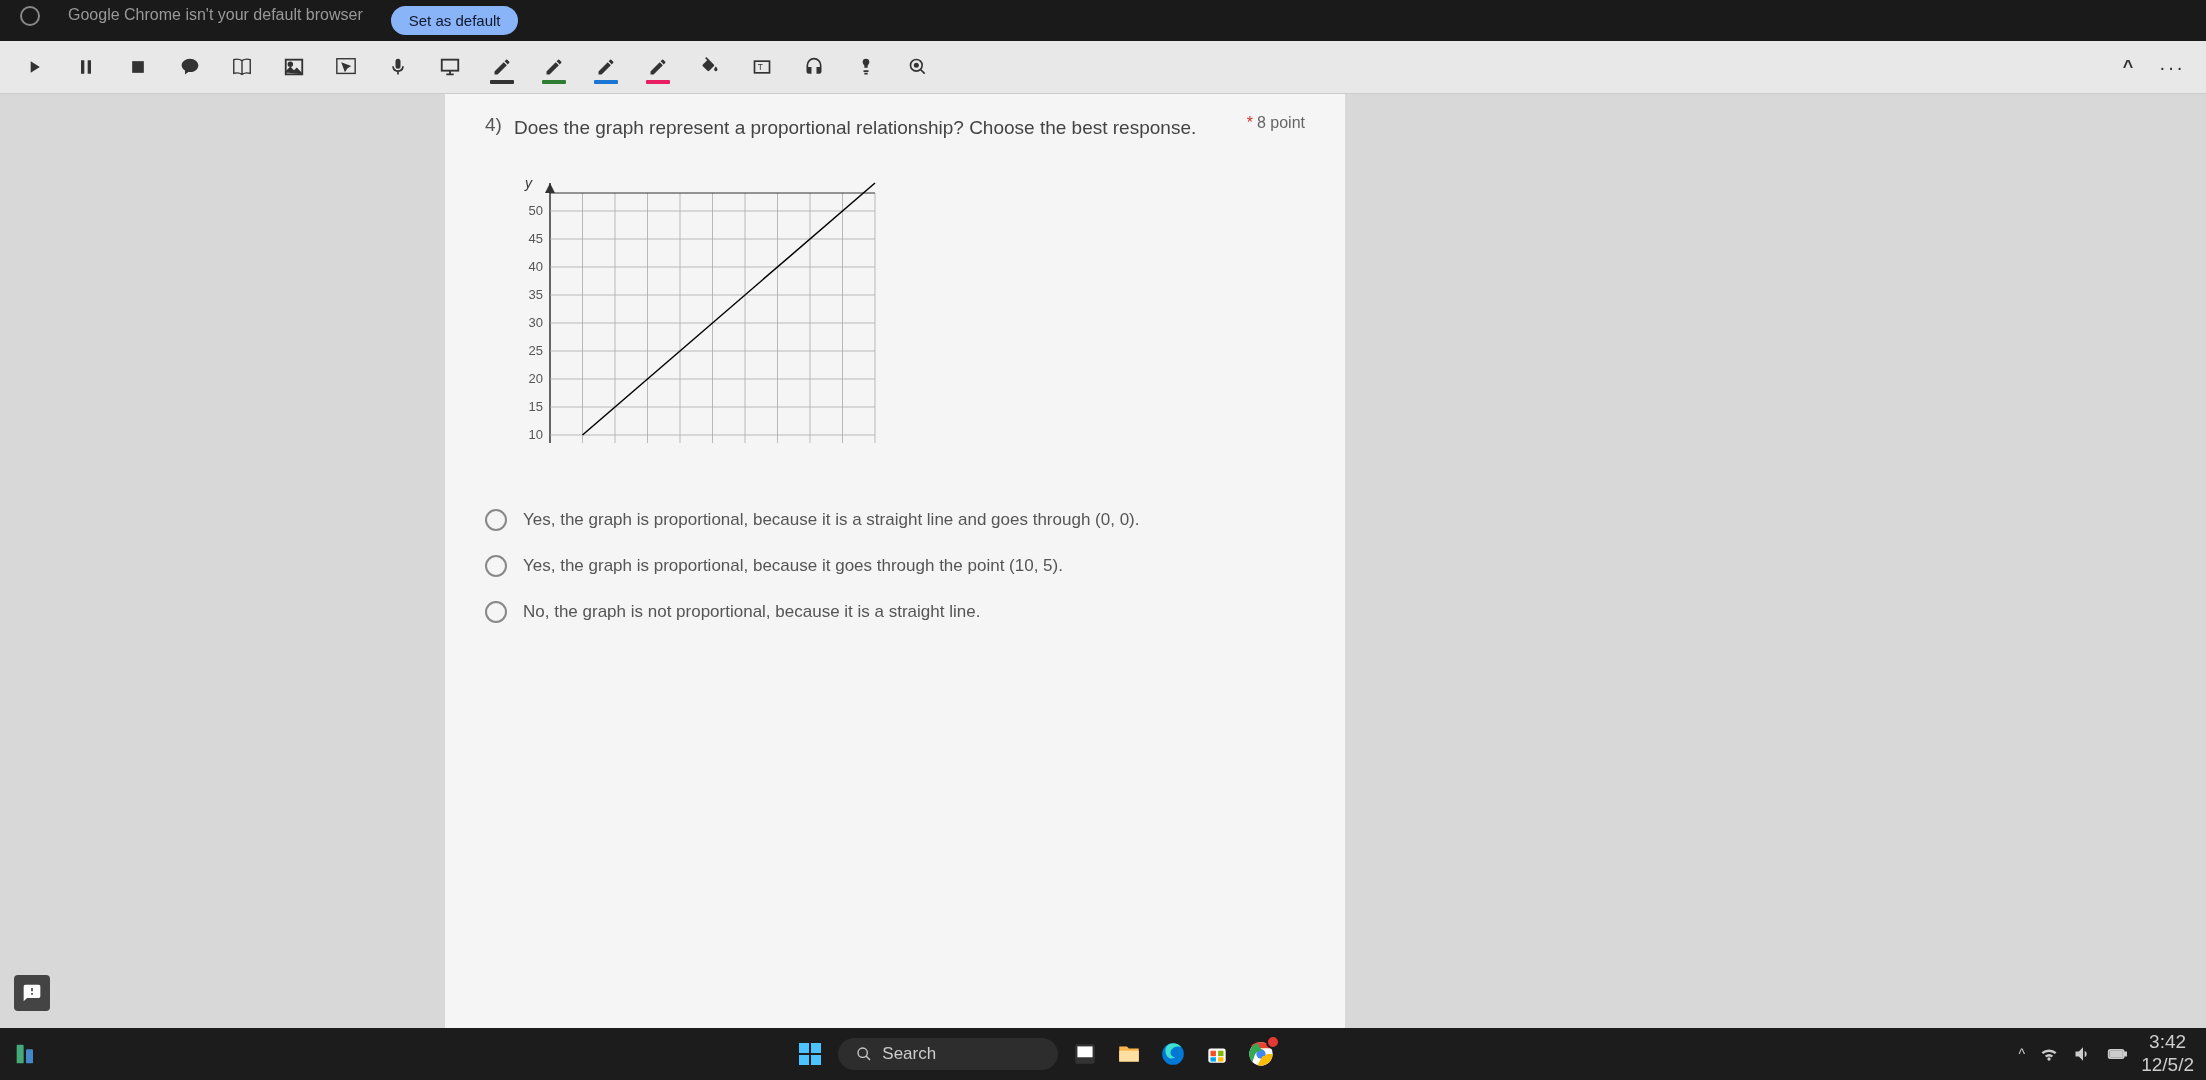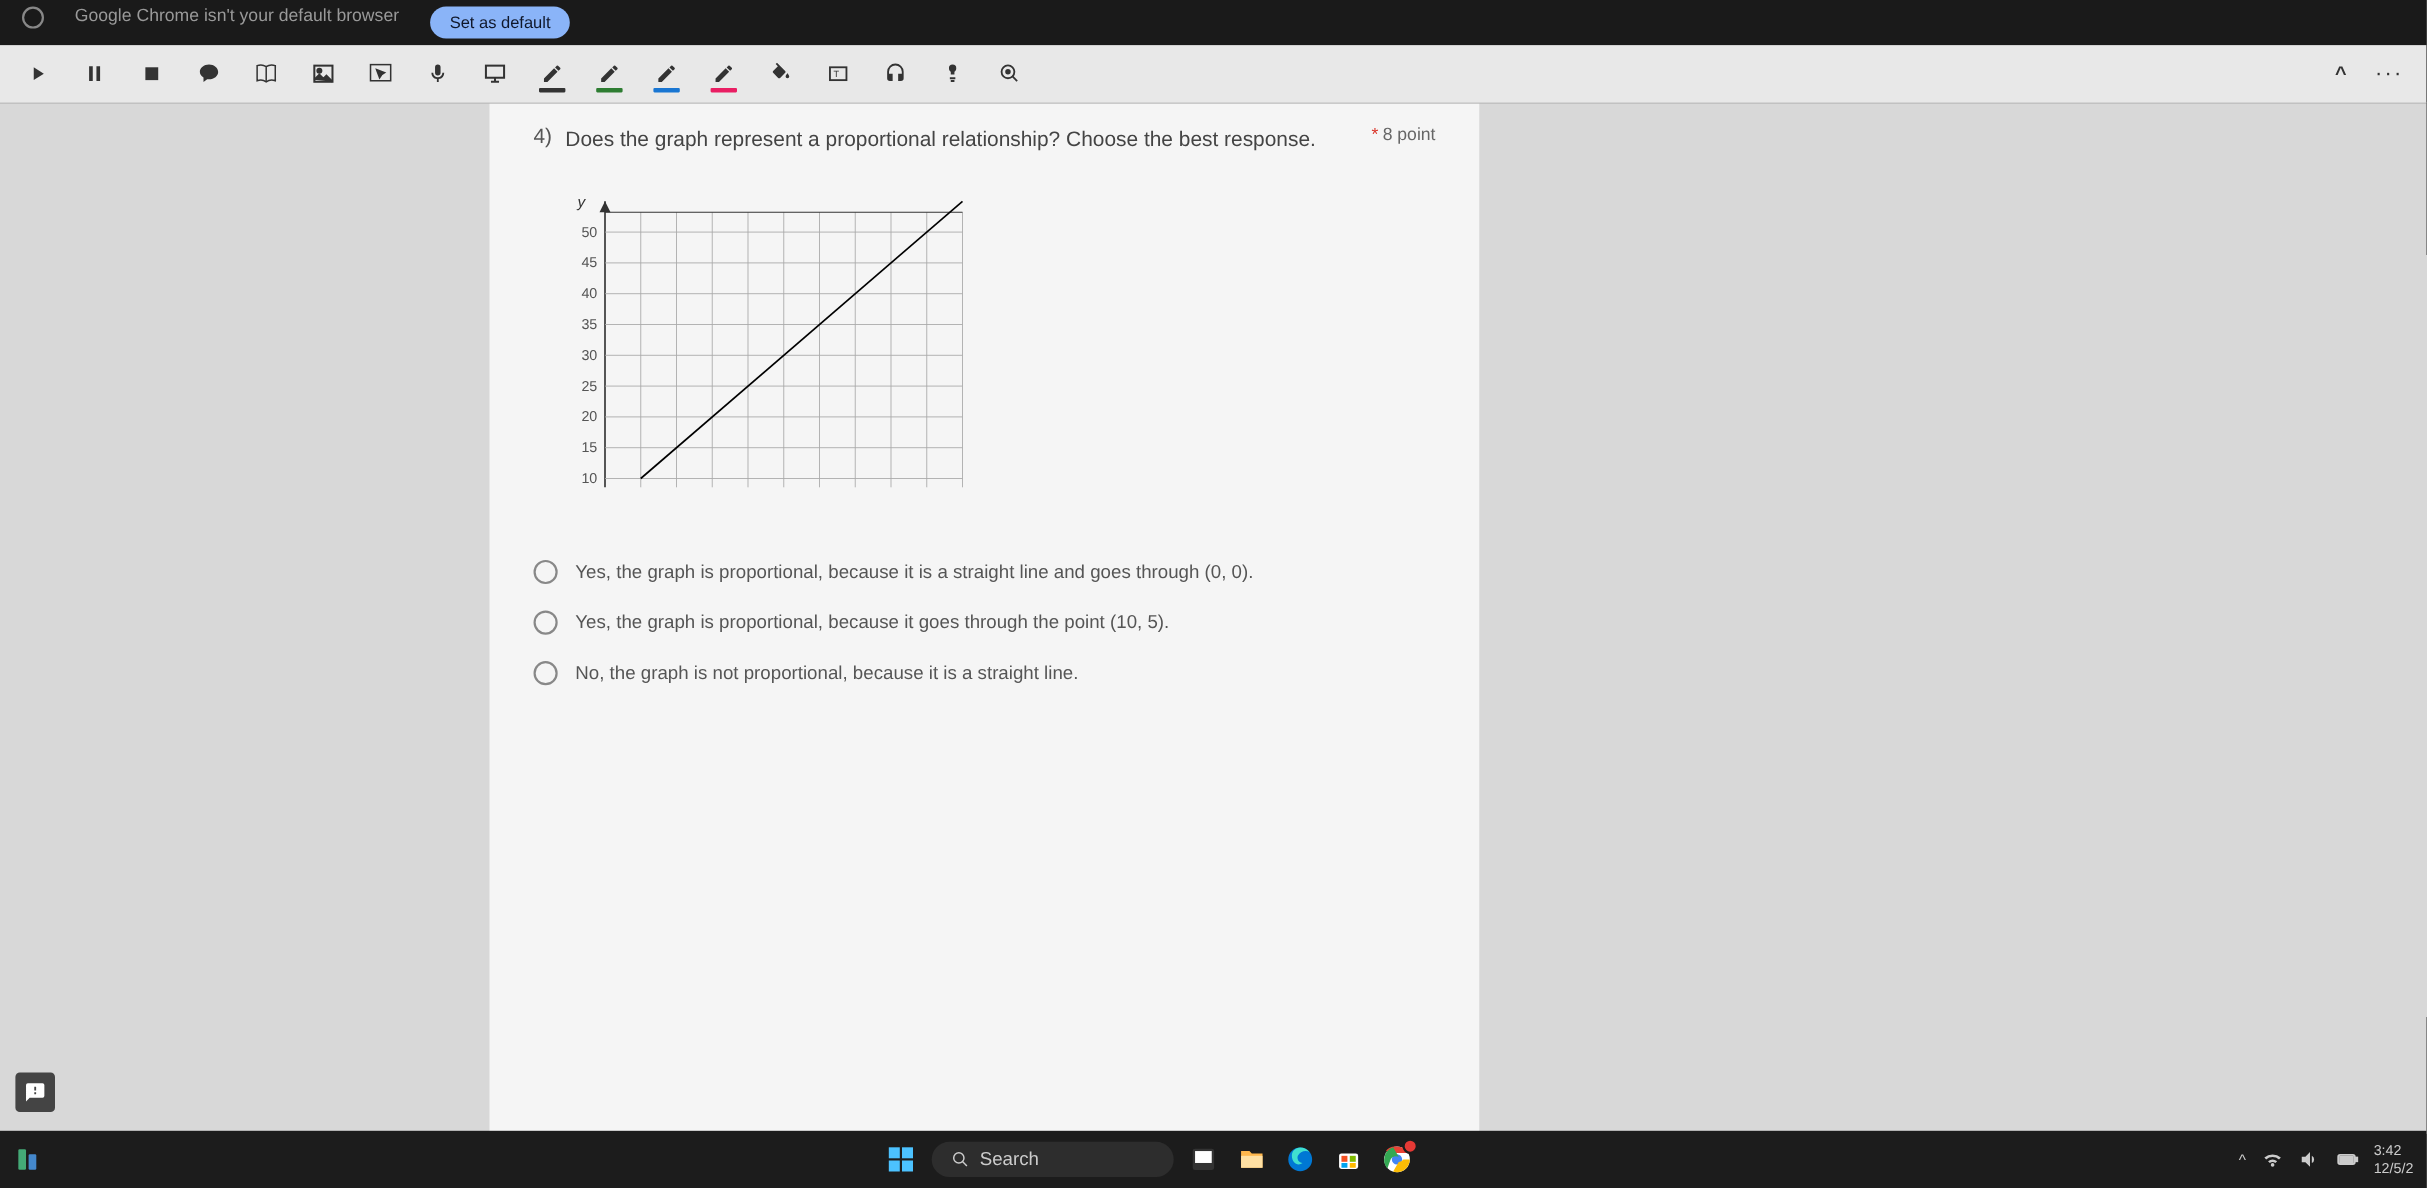"3:42" .clock-block { font-size: 13px -> 19px; text-align: left -> center }
